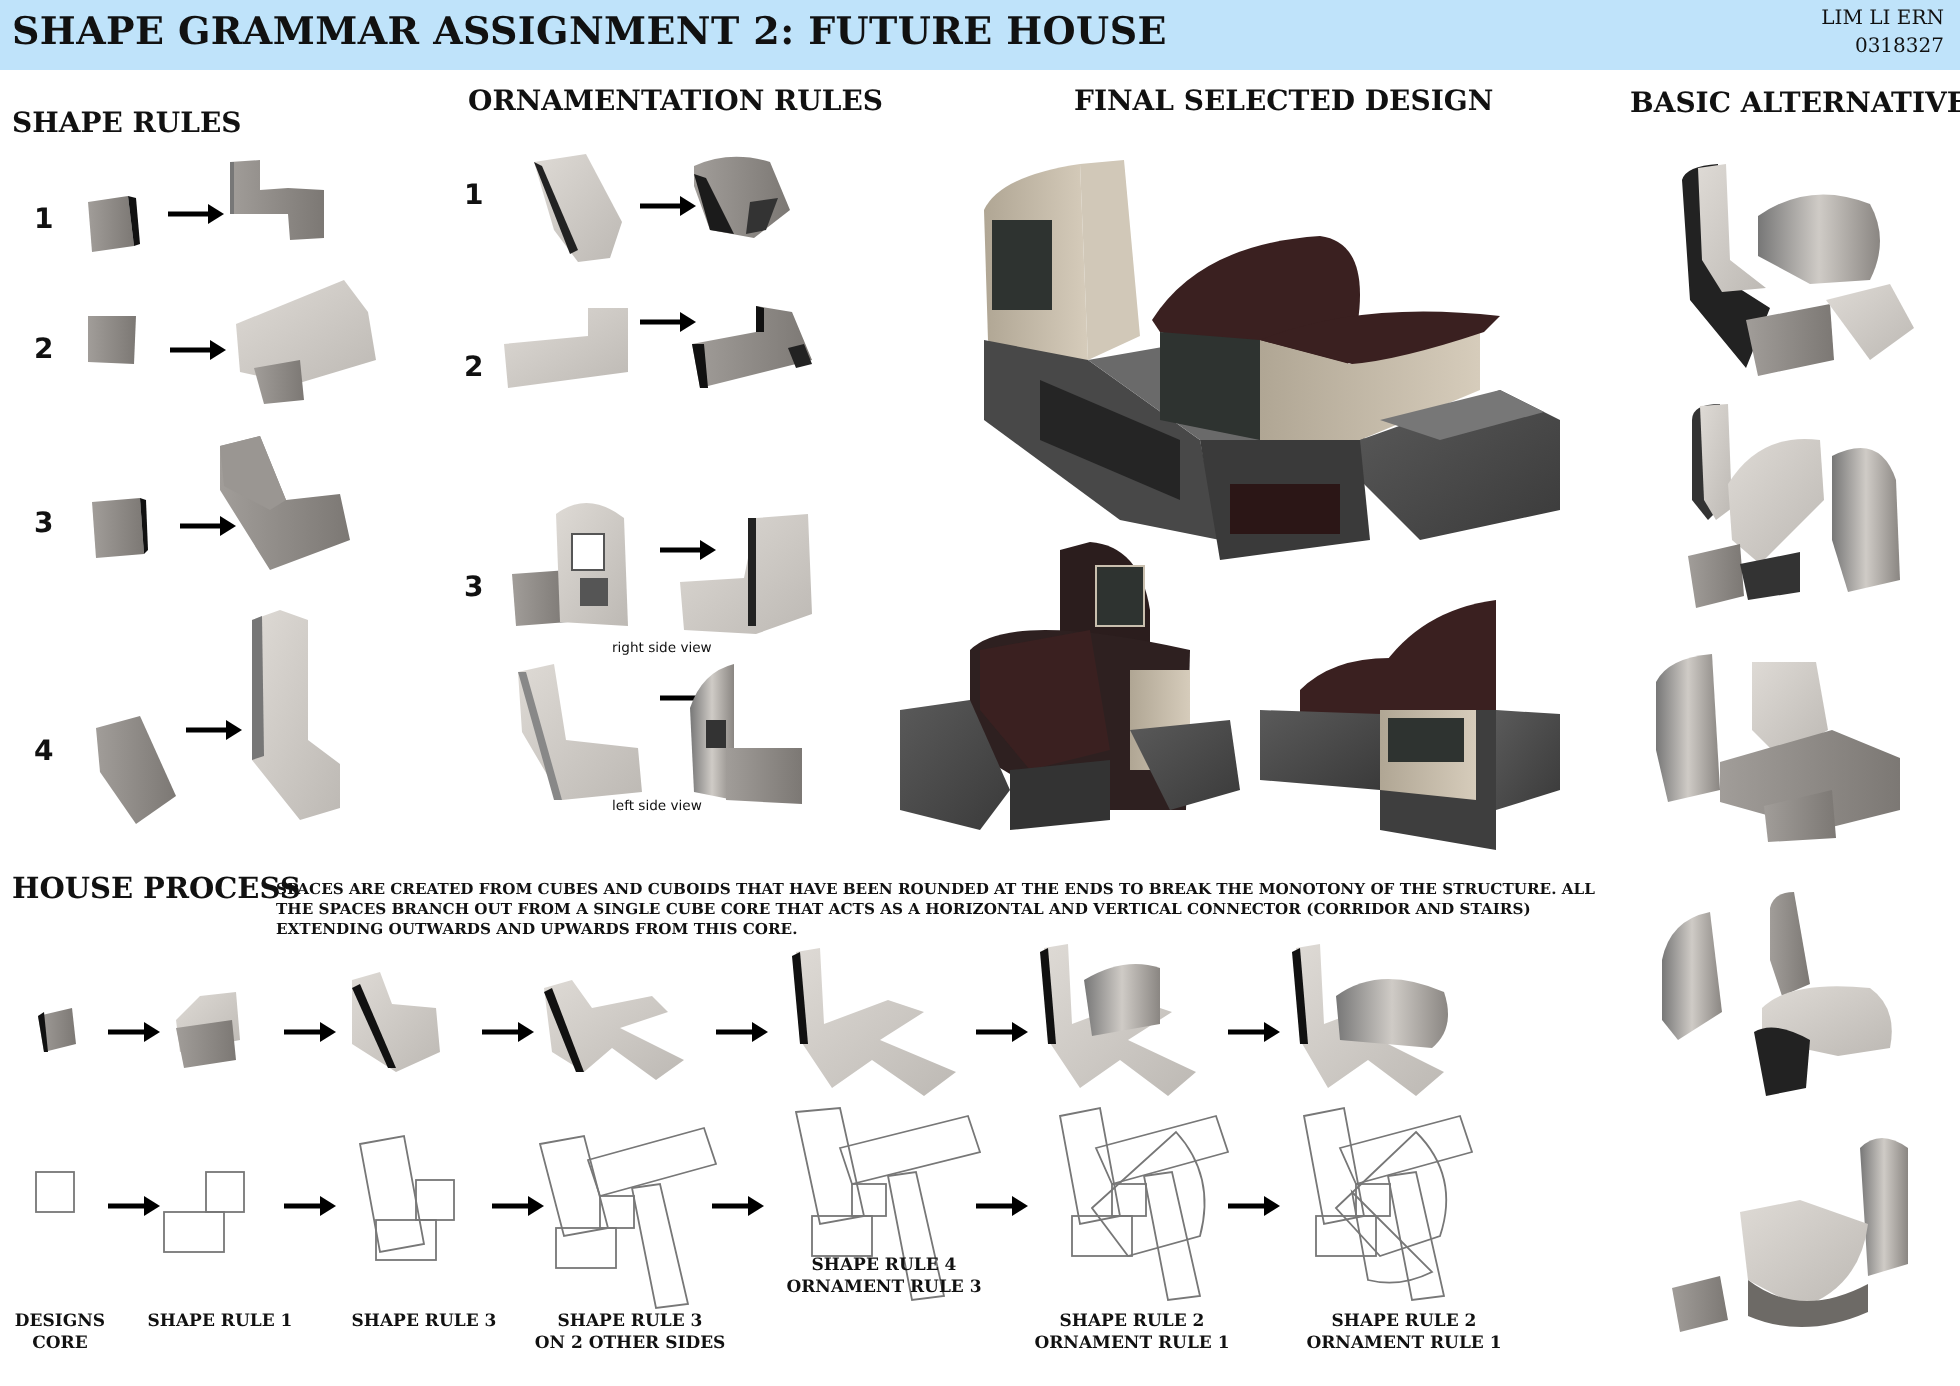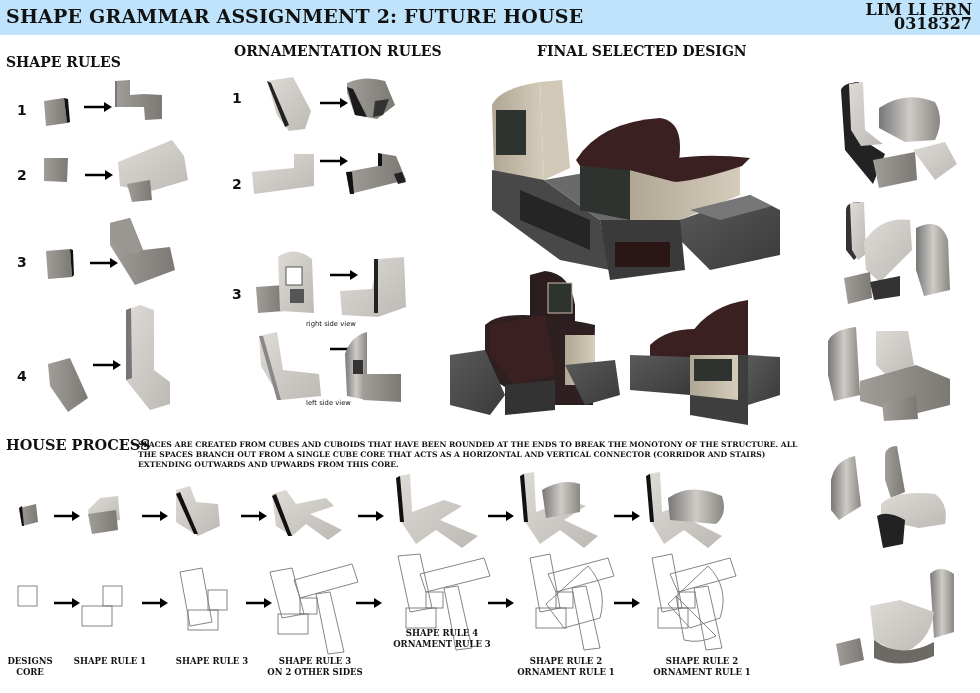"LIM LI ERN" .author { font-size: 16px -> 10px; font-weight: bold -> normal }
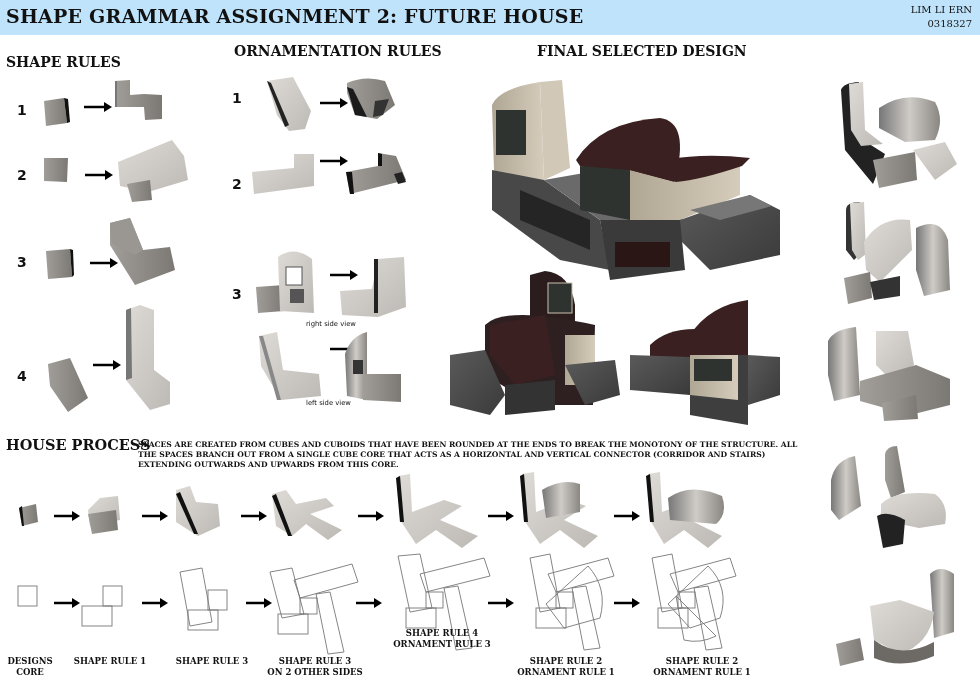"BASIC ALTERNATIVE" div { html: none -> <div>BASIC ALTERNATIVE</div> }
